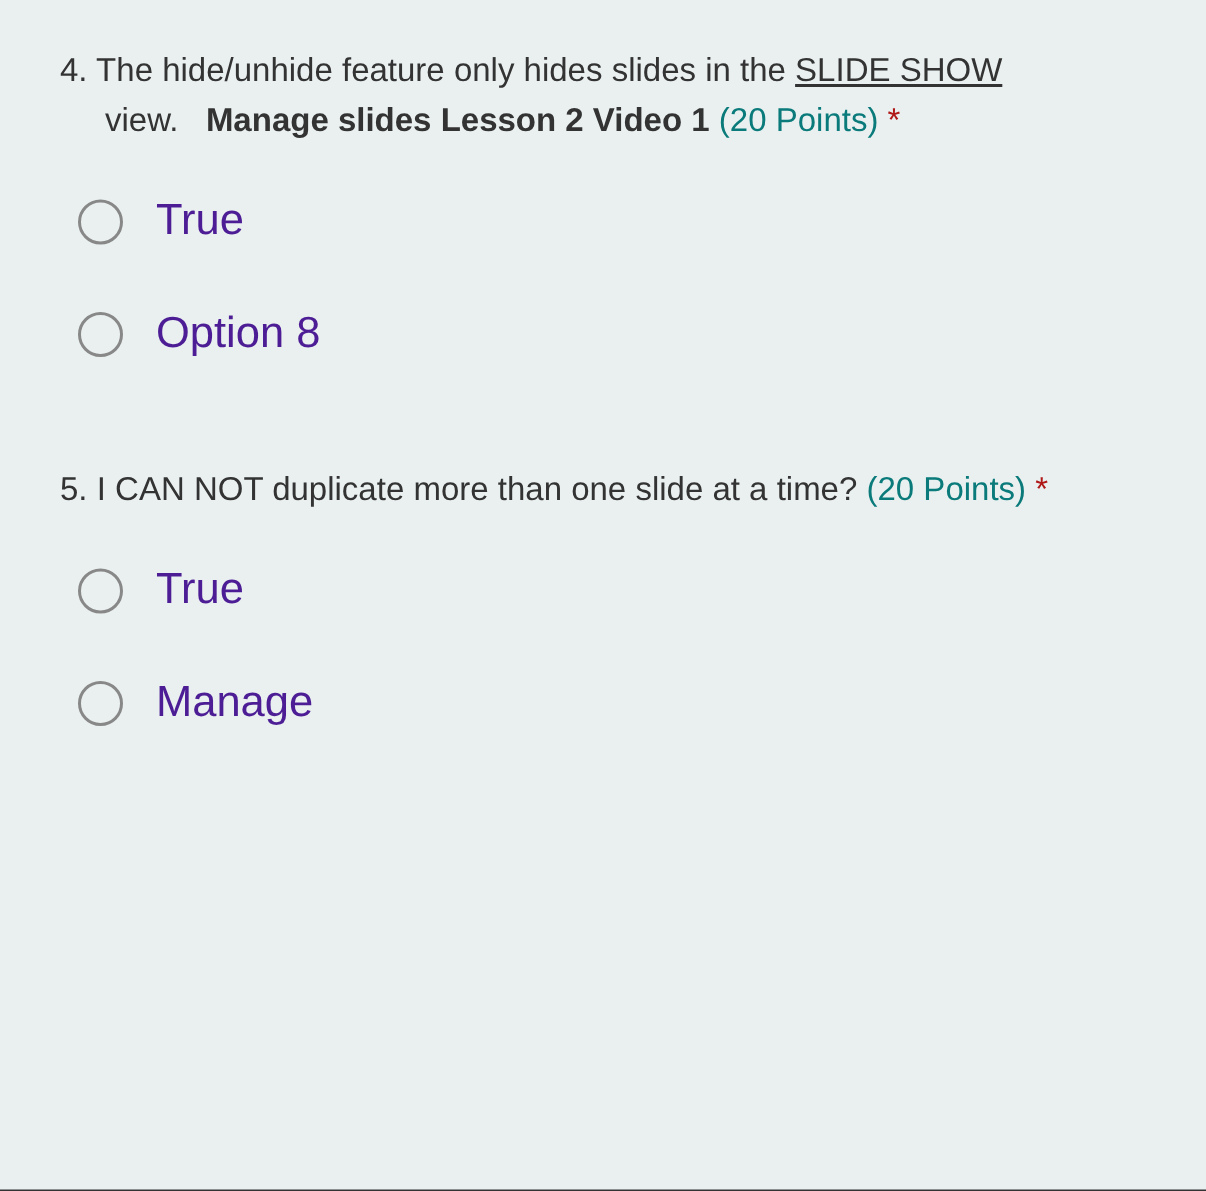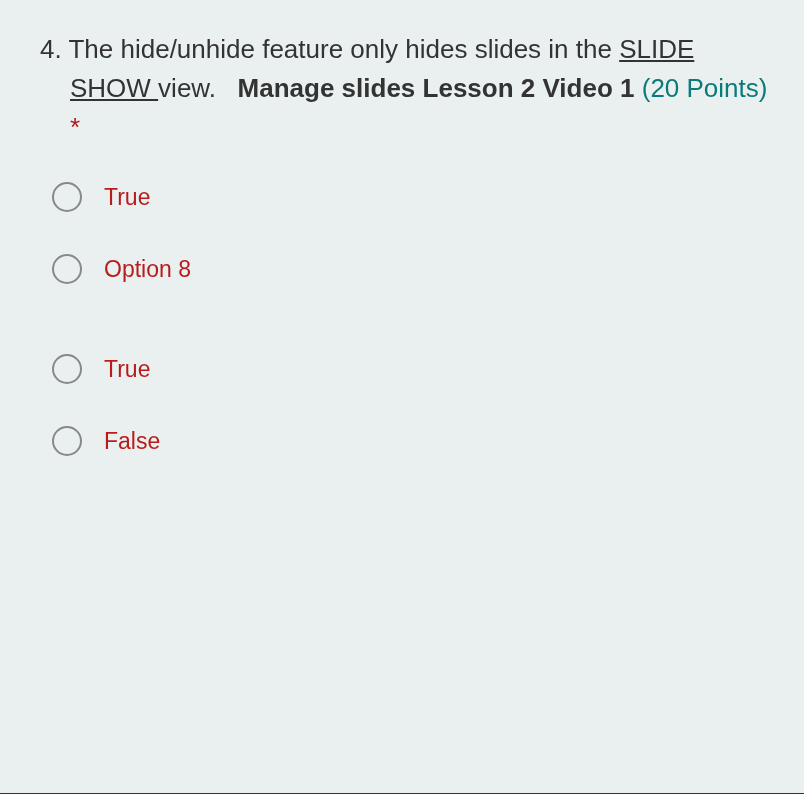"4. The hide/unhide feature only" .question-text { font-size: 26px -> 22px }
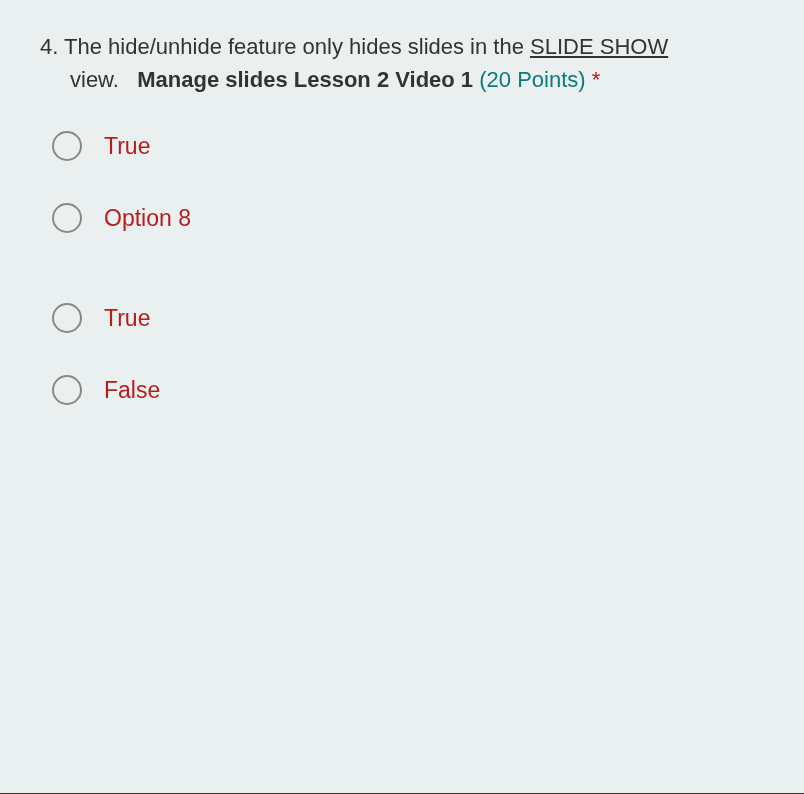"True" .option-label { color: #b91c1c -> #4c1d95; font-size: 23px -> 29px }
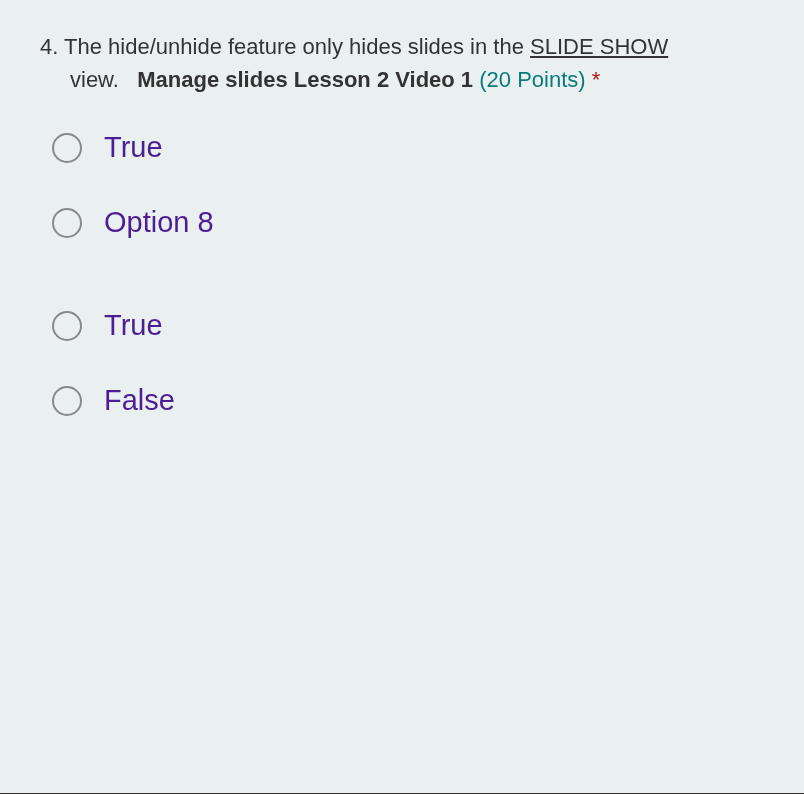"5. I CAN NOT duplicate" div.question-text { html: none -> <div> <span>5.</span> <span>I CAN NOT duplicate more than one slide at a time? </span><span> (20 Points)</span><span> *</span> </div> }
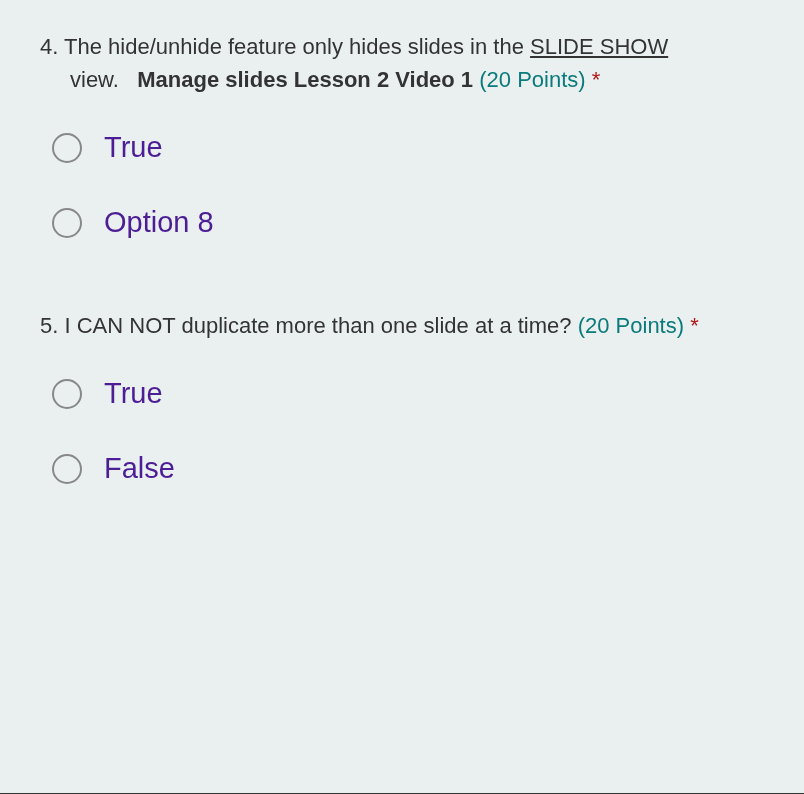"False" span.option-label { text: False -> Manage }
